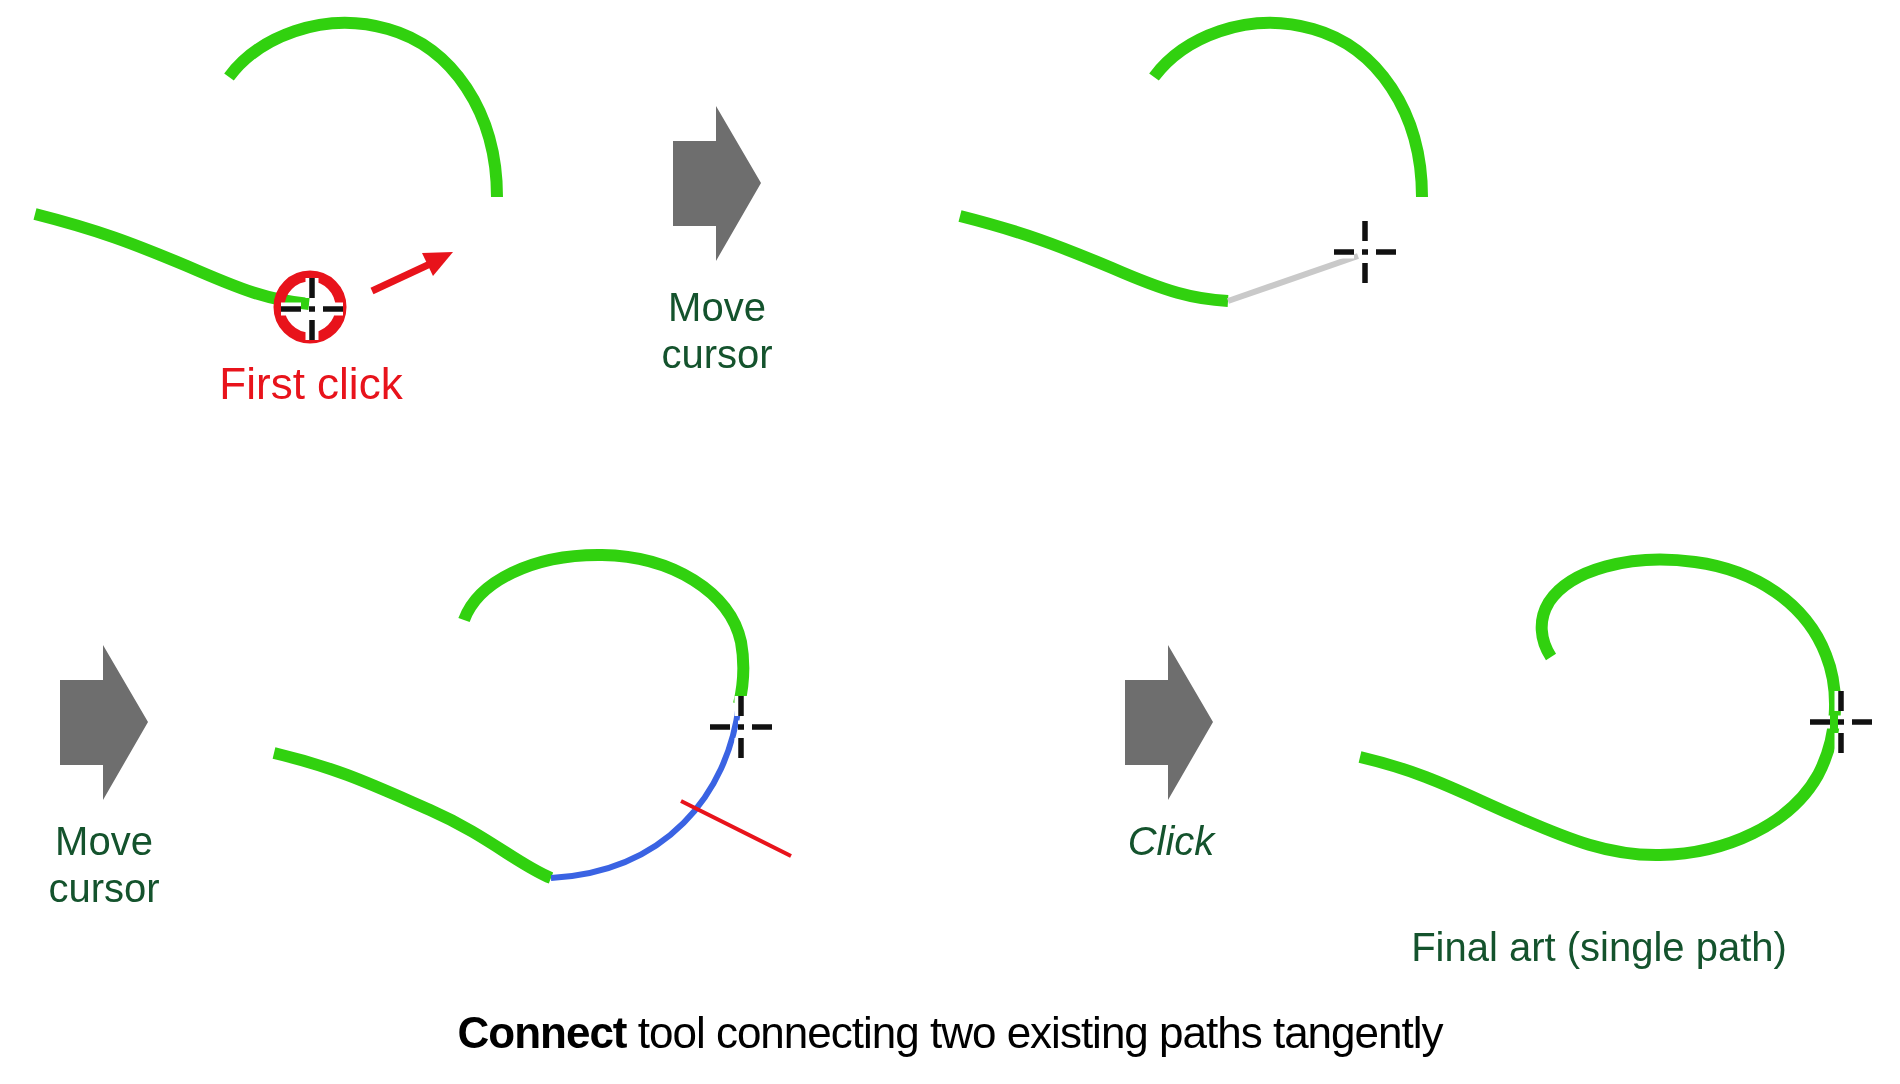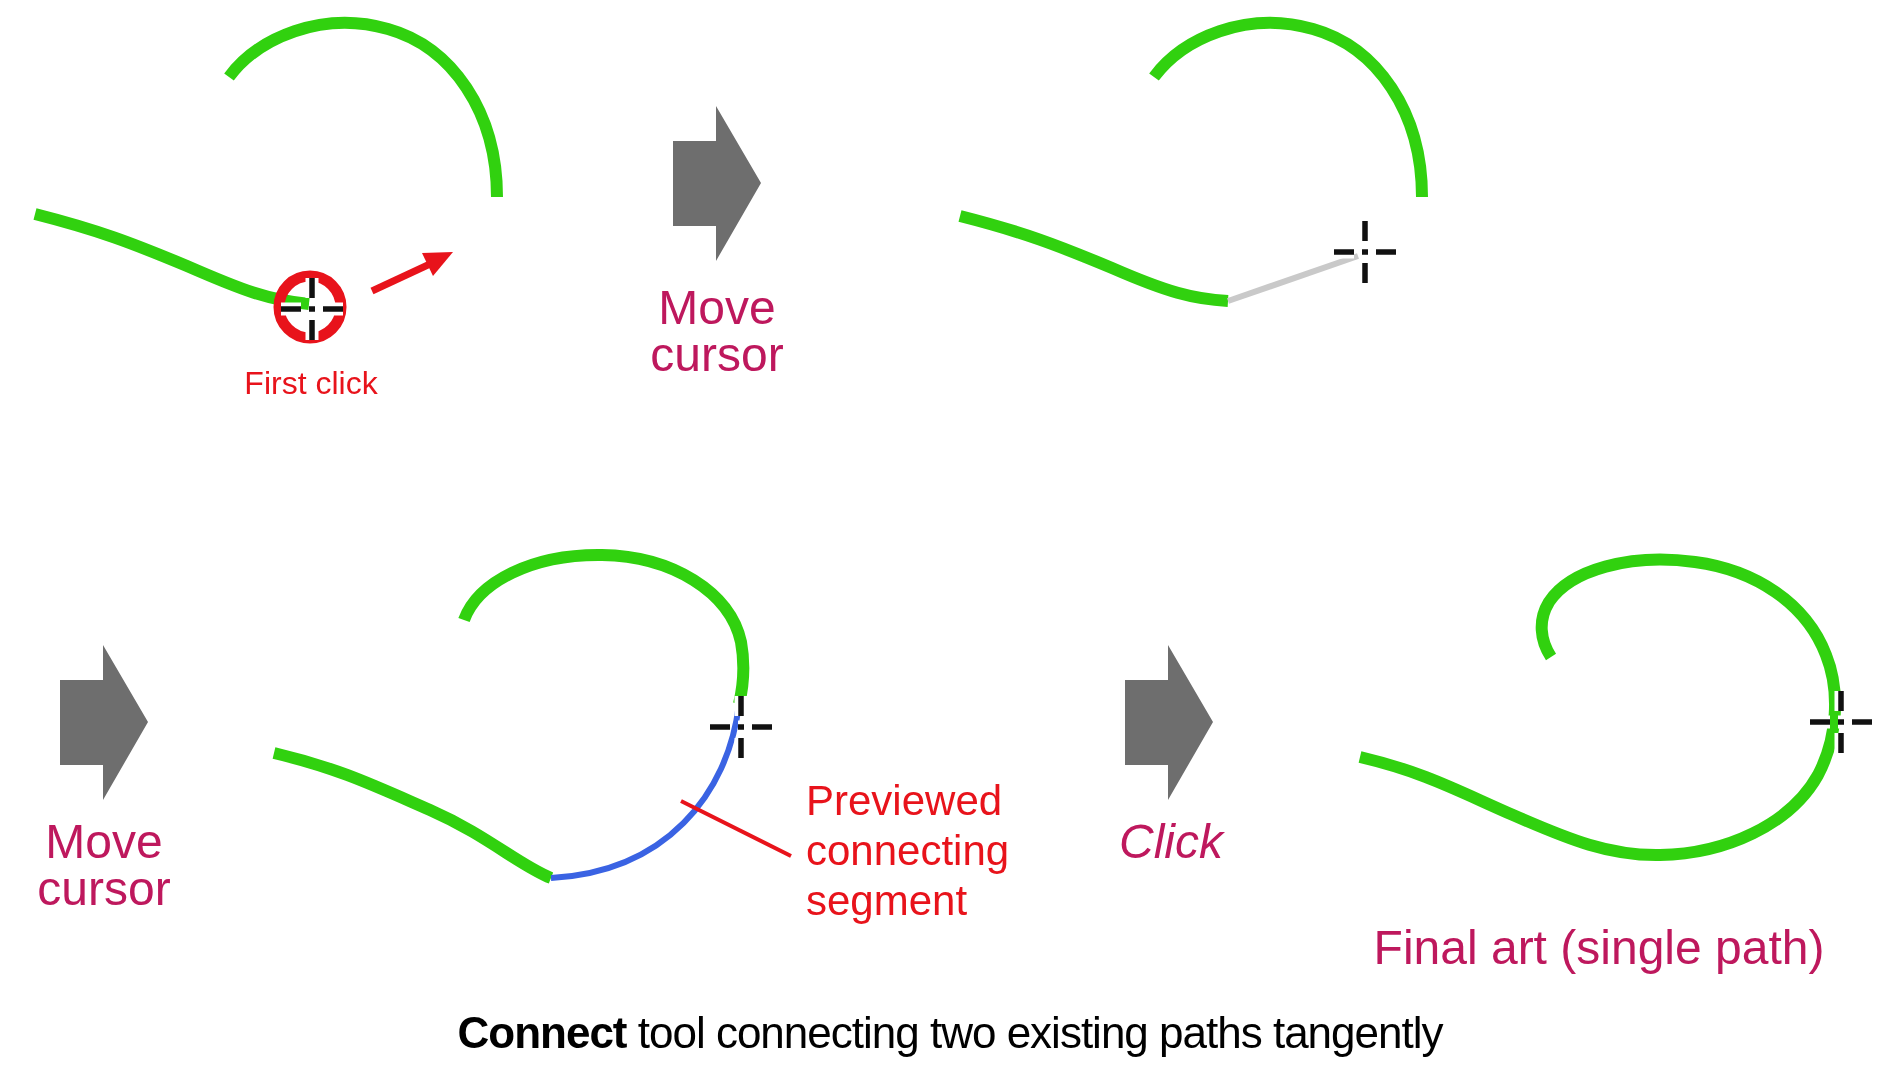"Move" .lbl { color: #be185d -> #14532d; font-size: 48px -> 40px }
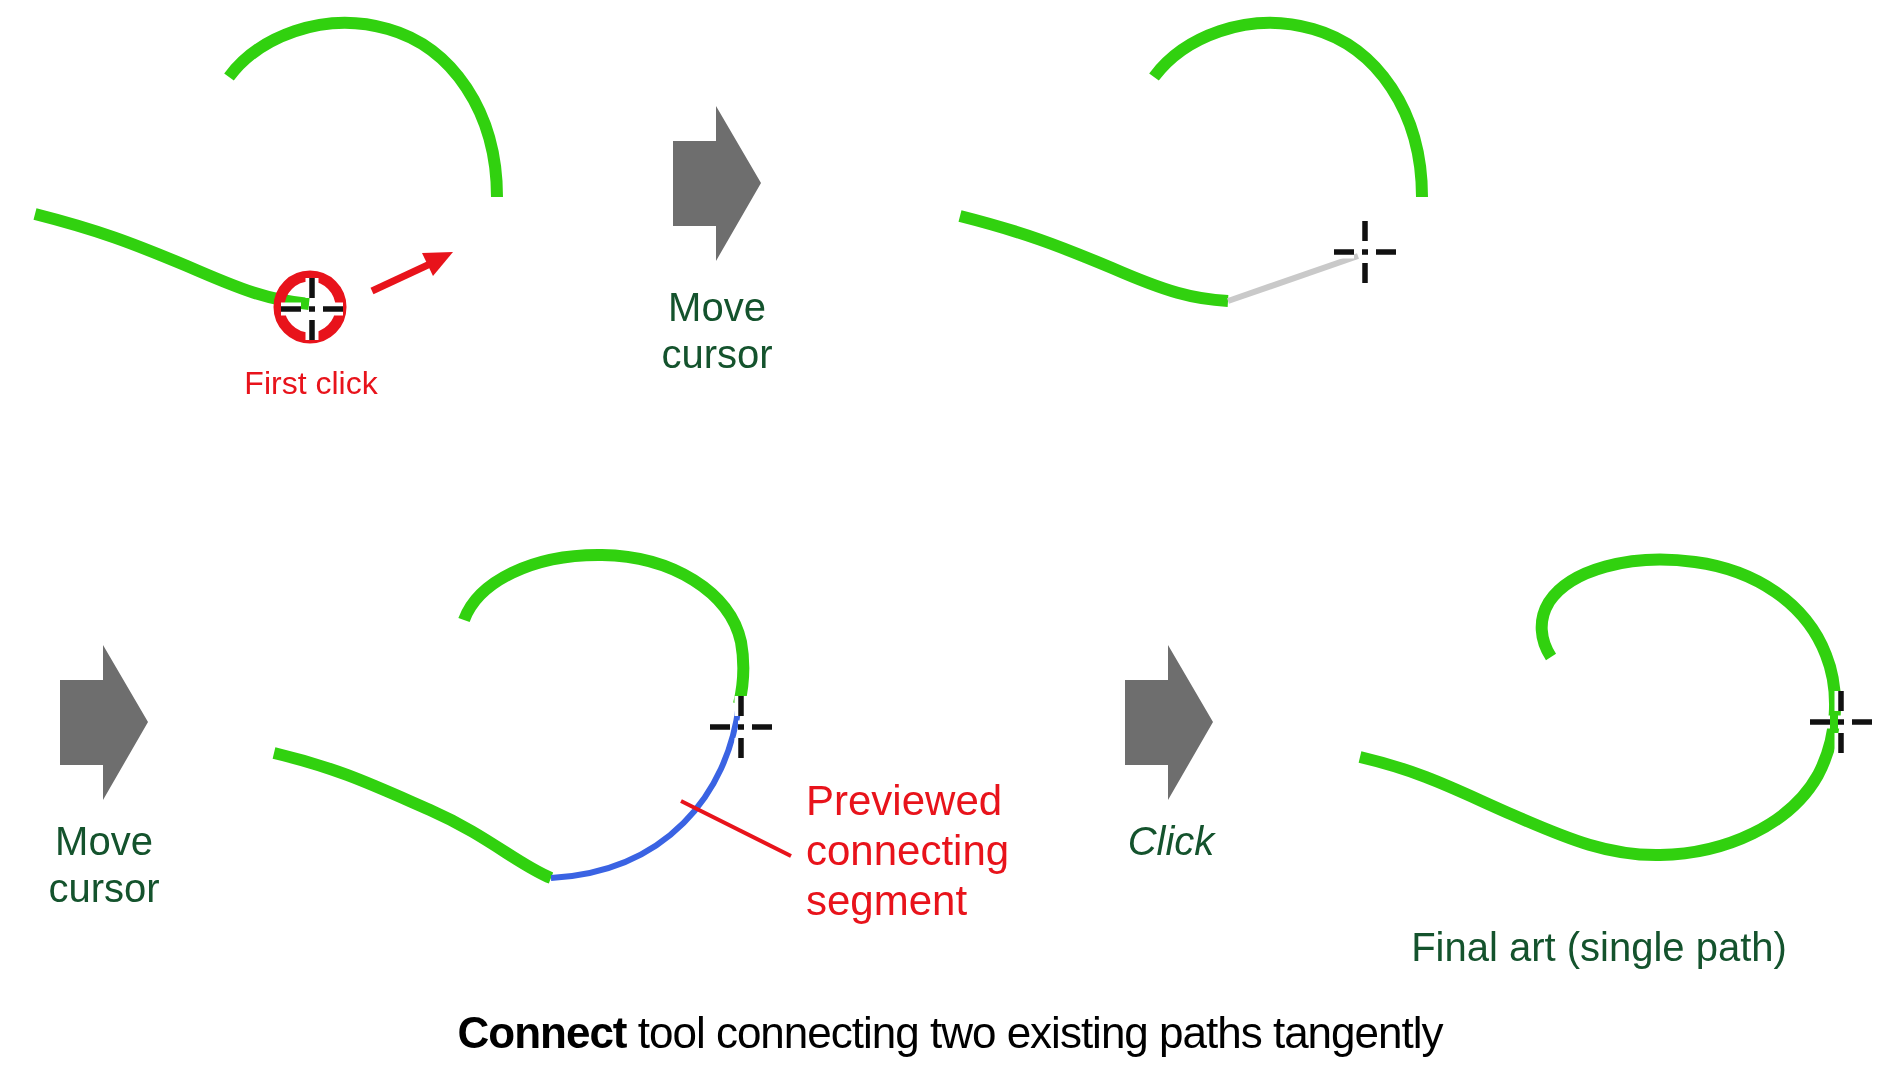"First click" #first-click-label { font-size: 32px -> 44px }
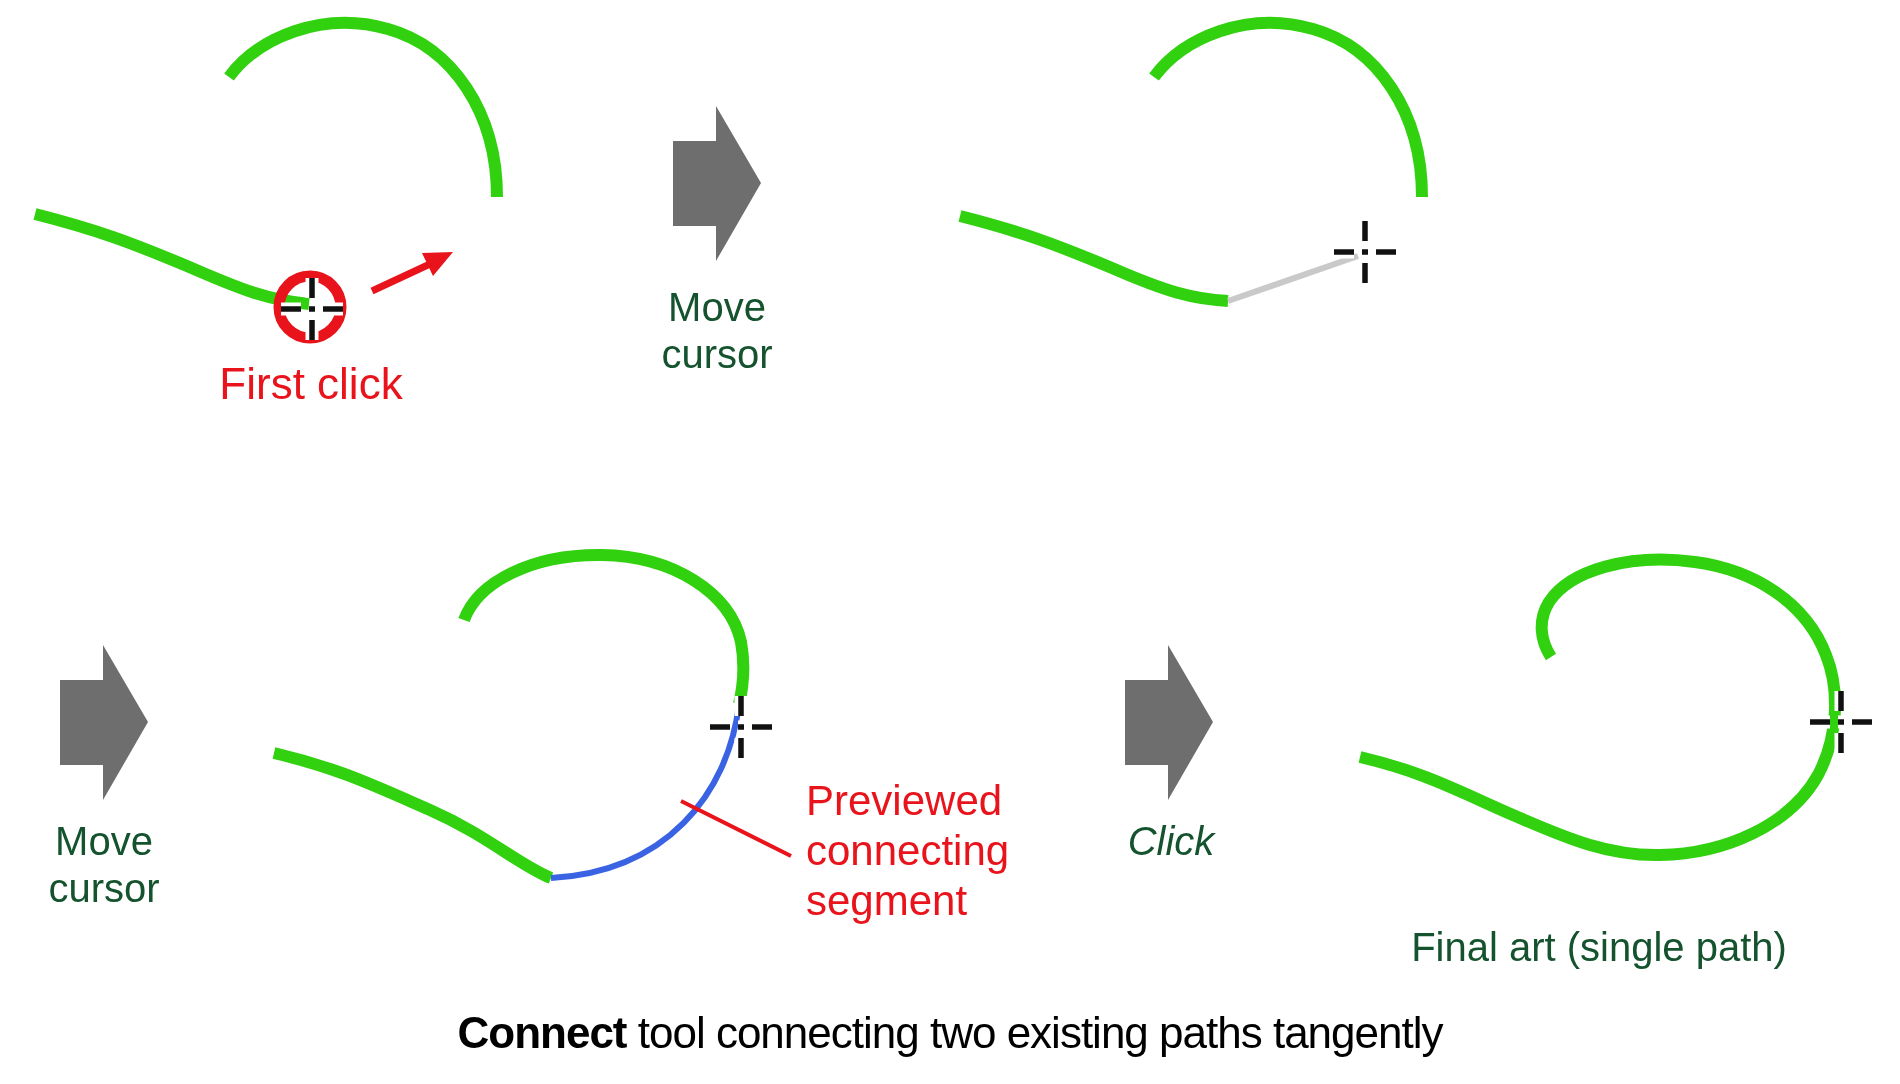"Previewed" div.lbl { html: <div><span>Previewed</span><br><span>connecting</span><br><span>segment</span></div> -> none }
